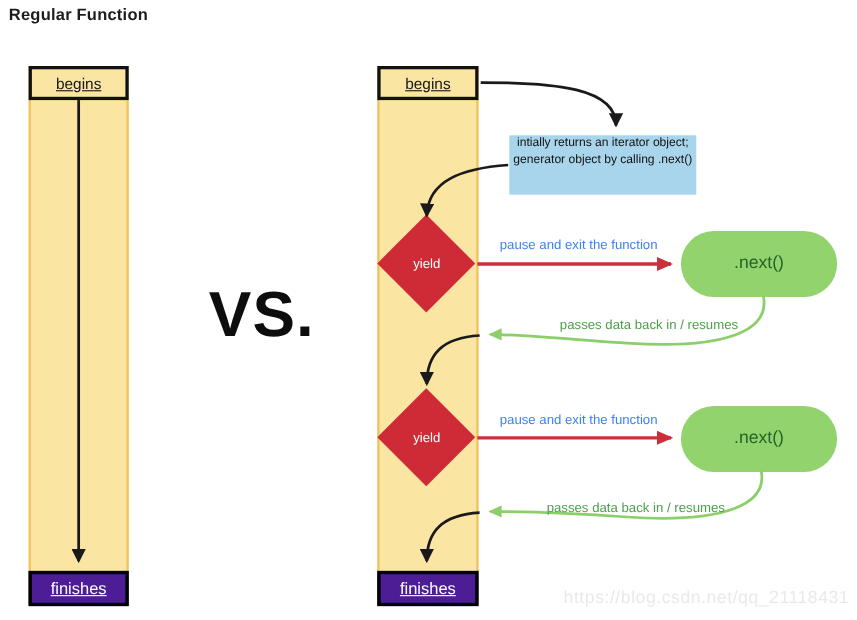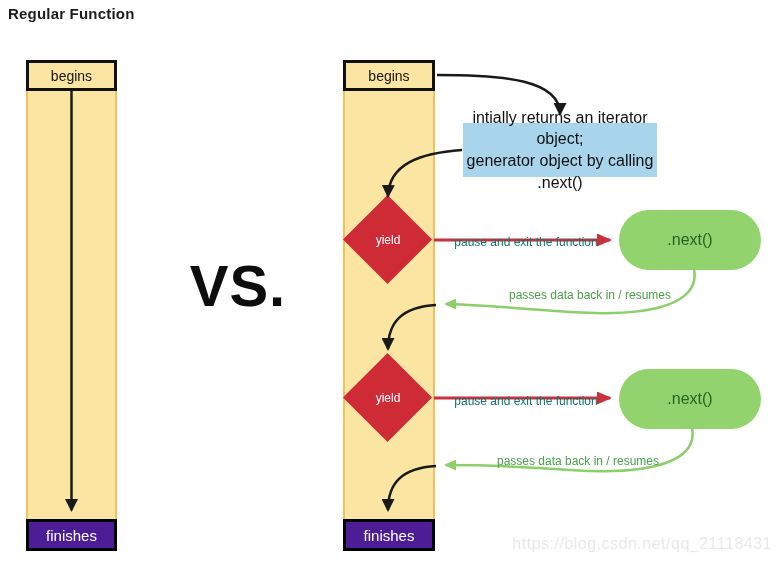"begins" .terminal { text-decoration: none -> underline }
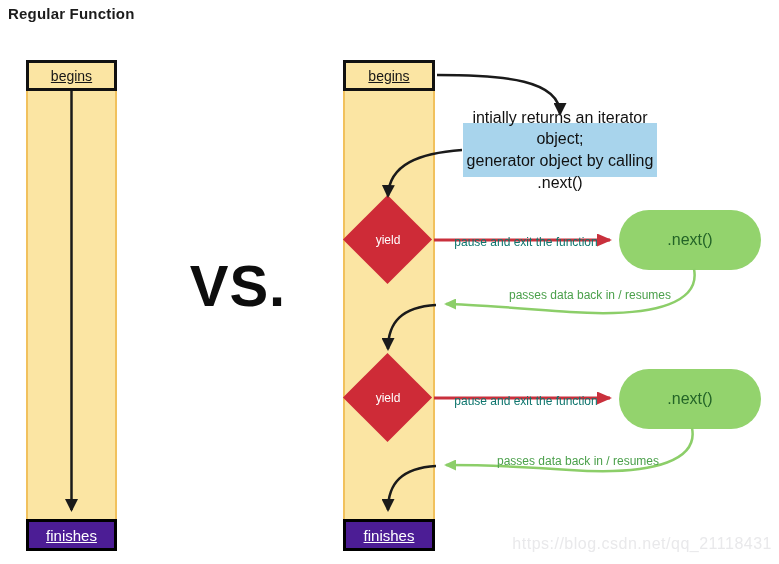"intially returns an iterator object;" .note-box { font-size: 16px -> 11px; justify-content: center -> flex-start; width: 194px -> 170px }
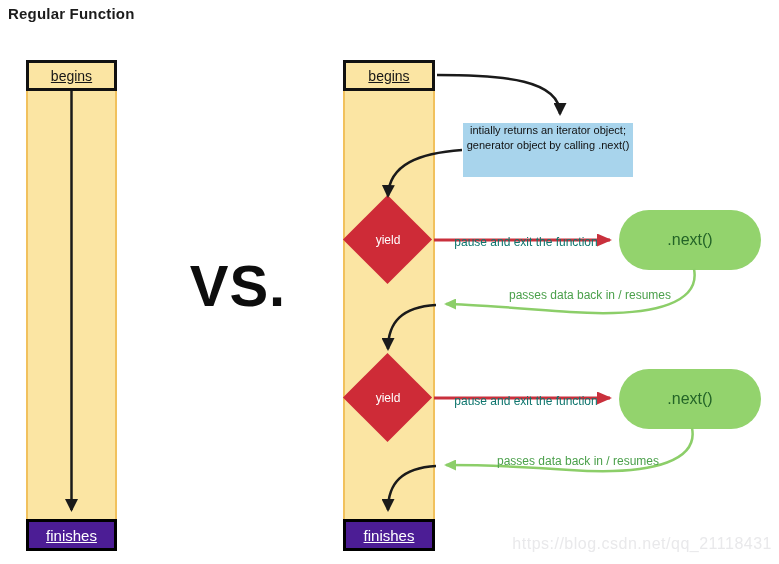"pause and exit the function" .red-label { color: #0f766e -> #3b82f6; margin-top: 20px -> none }
